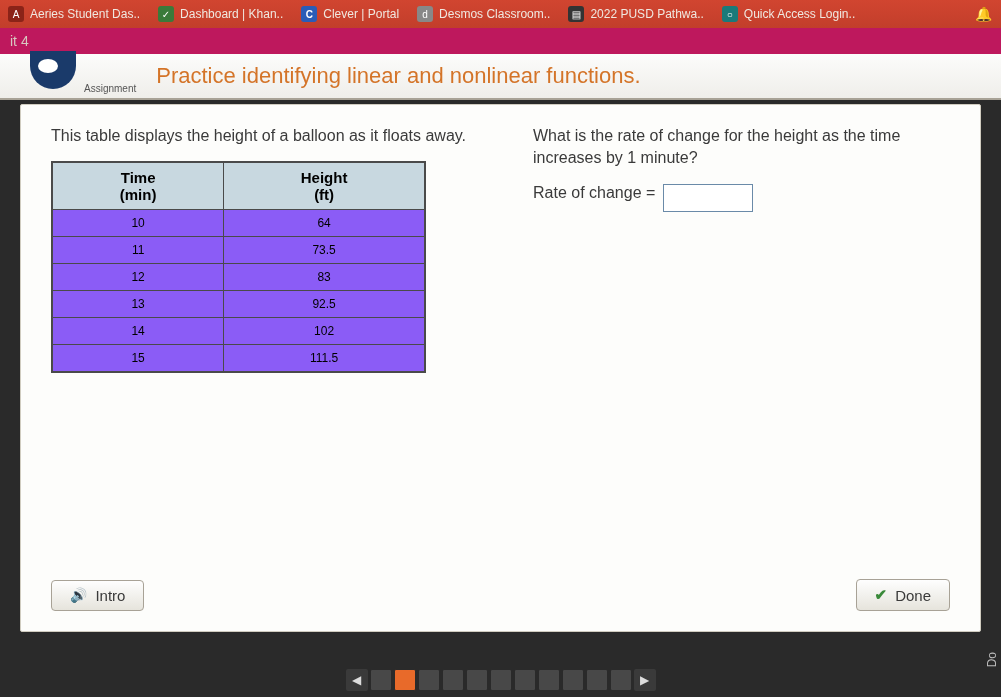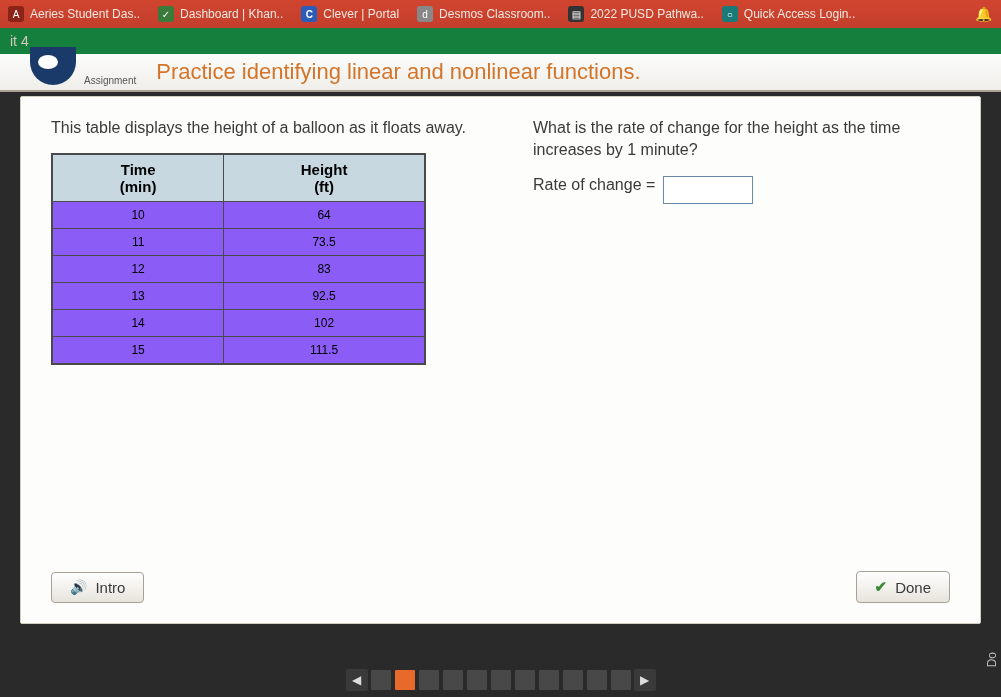"it 4" .unit-bar { background: #15803d -> #be185d }
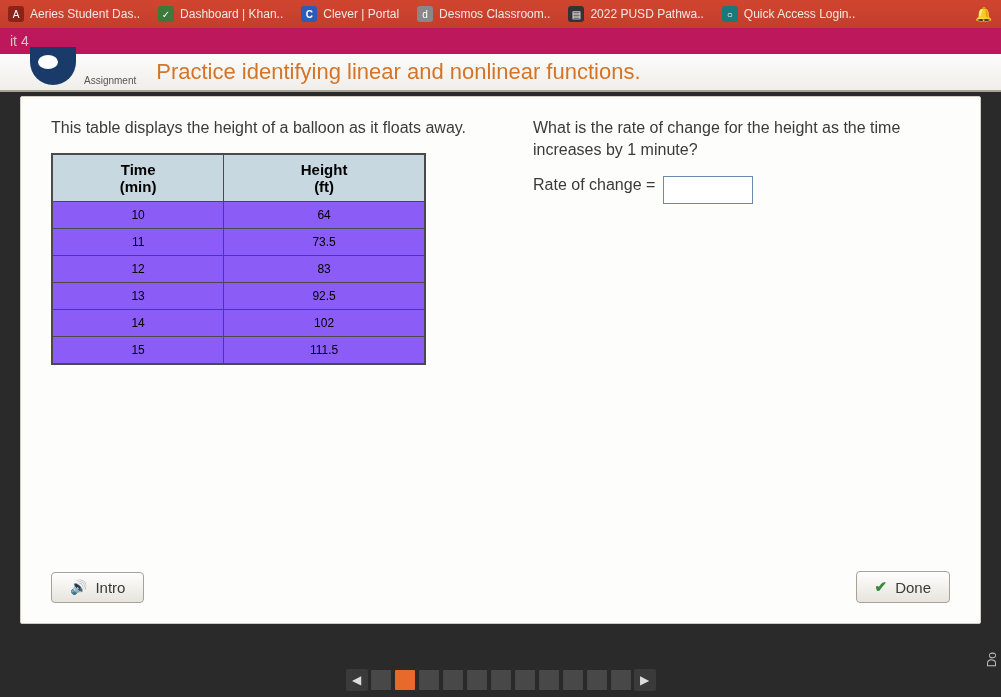"Assignment" .assignment-header { height: 38px -> 46px }
